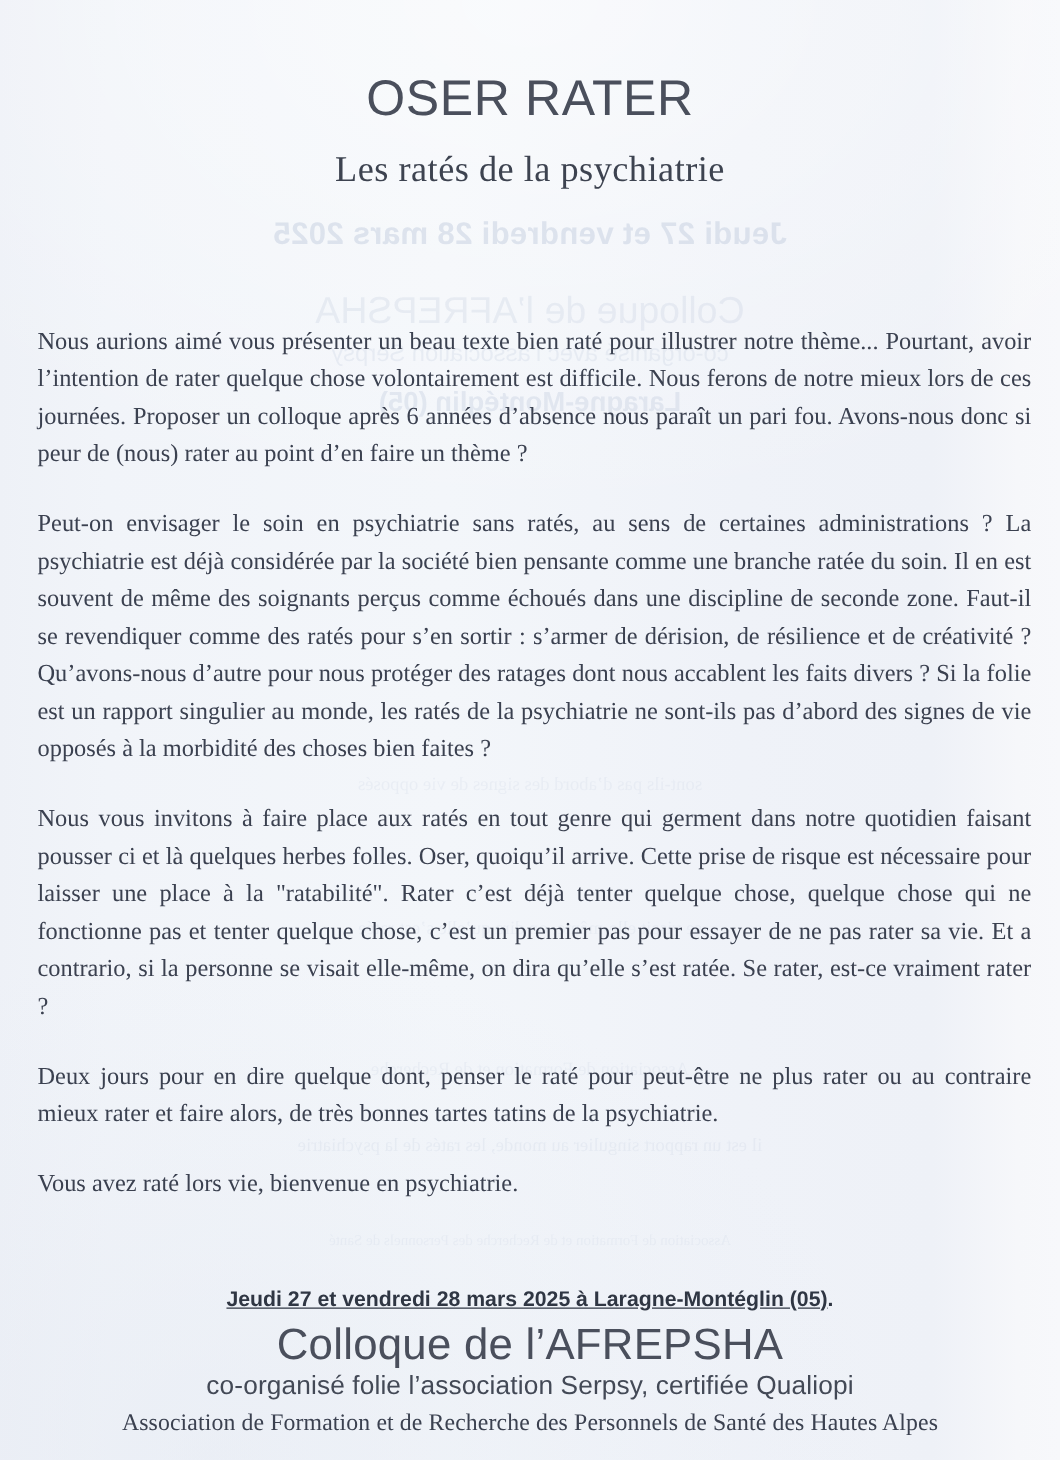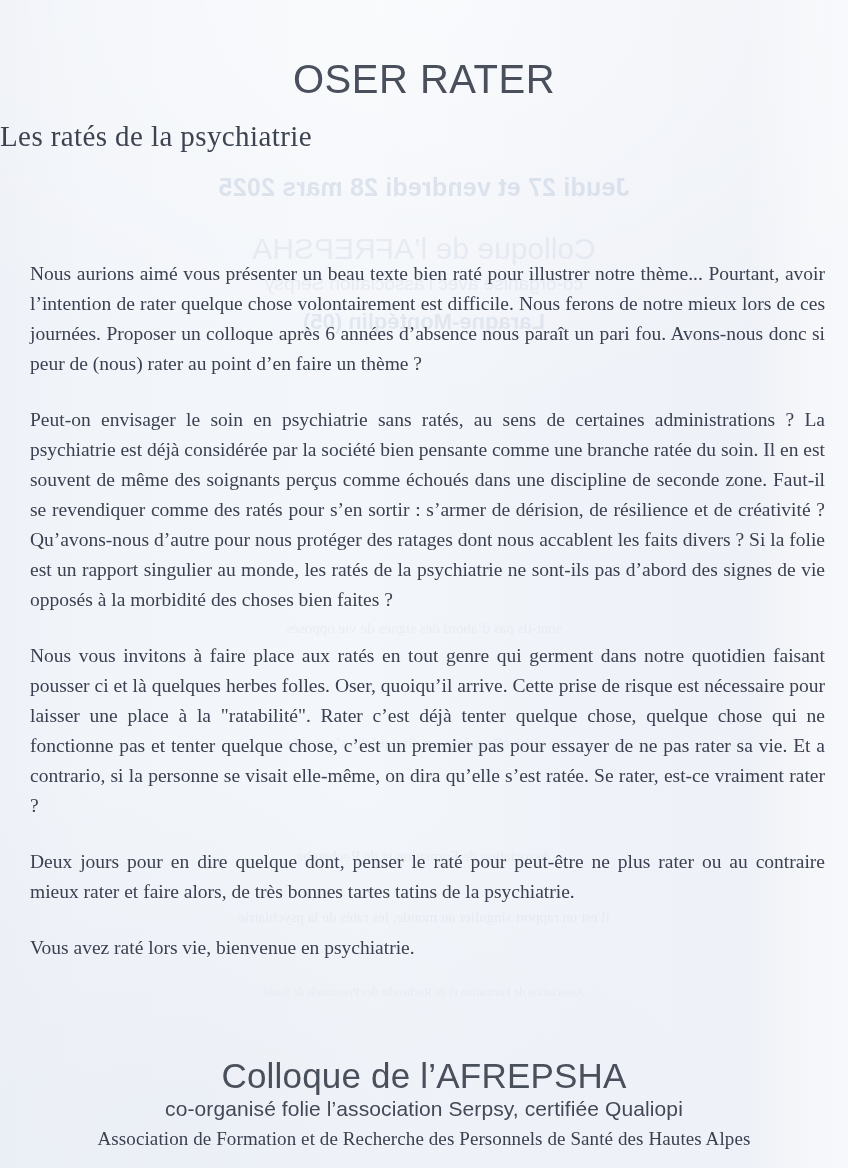"Les ratés de la psychiatrie" .title-sub { text-align: none -> center }
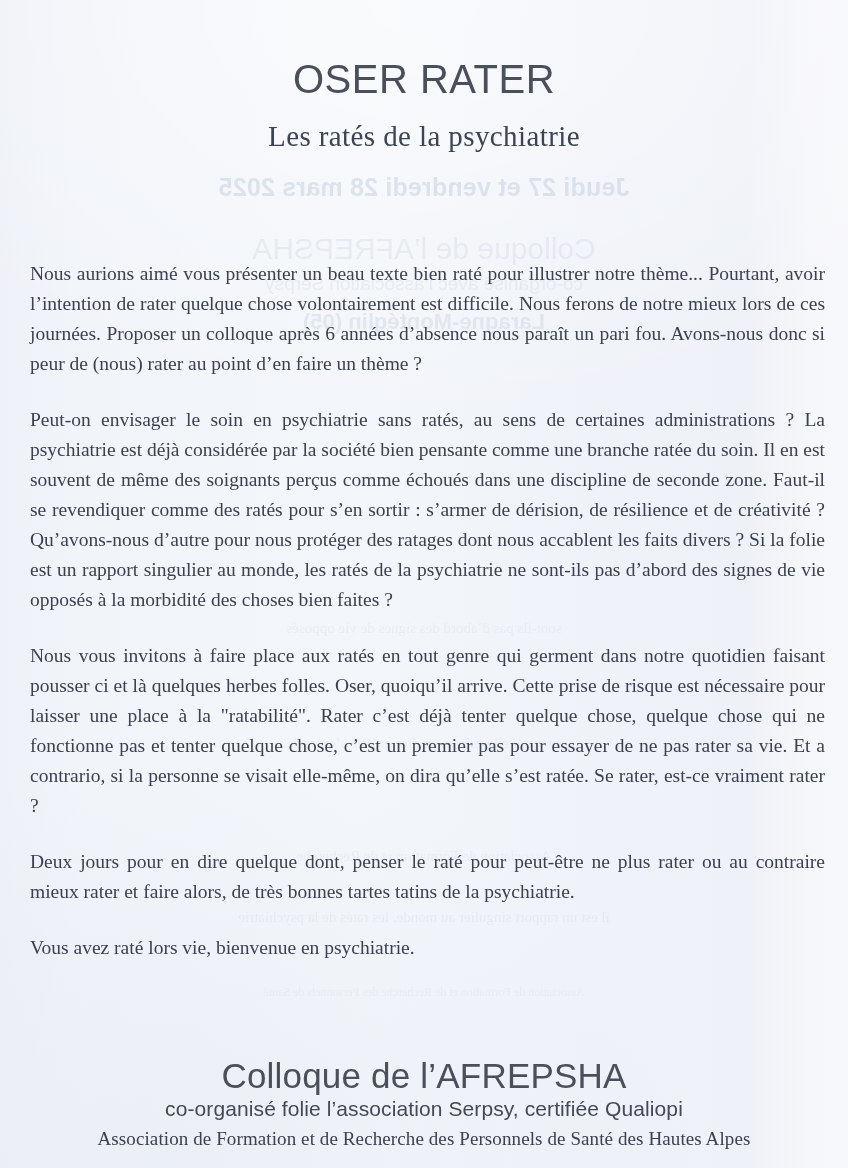"Jeudi 27 et vendredi 28 mars 2025 à" div.footer-date { html: none -> <div><span>Jeudi 27 et vendredi 28 mars 2025 à Laragne-Montéglin (05)</span><span>.</span></div> }
